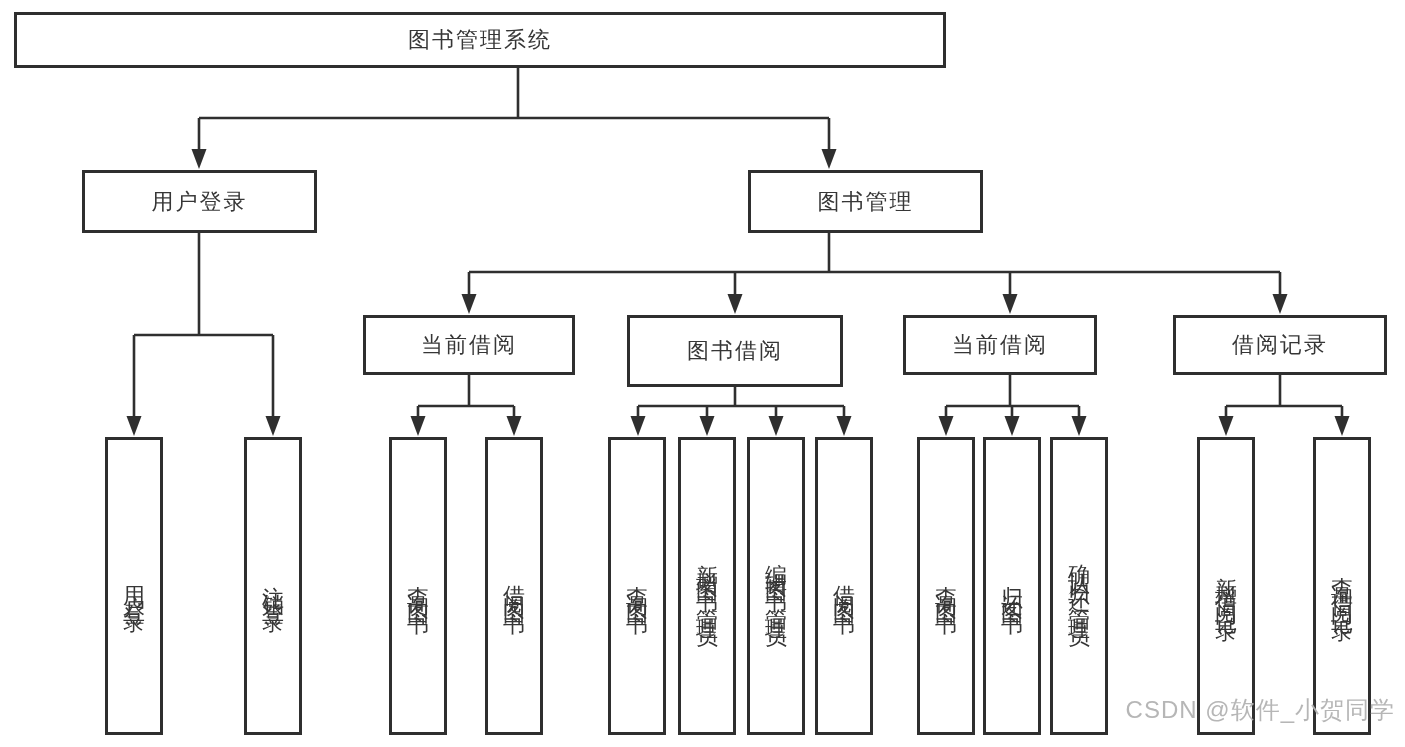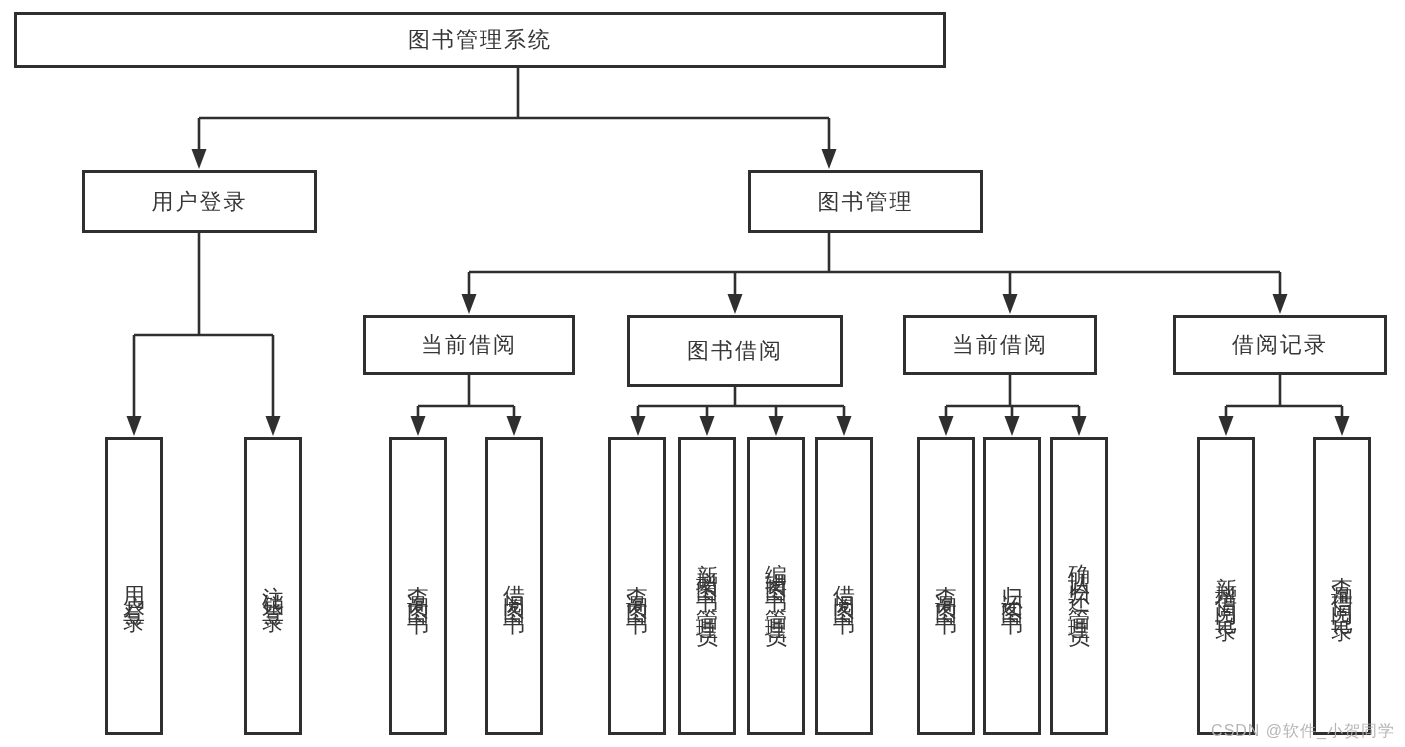"CSDN @软件_小贺同学" .watermark { bottom: 5px -> 21px; font-size: 16px -> 24px }
